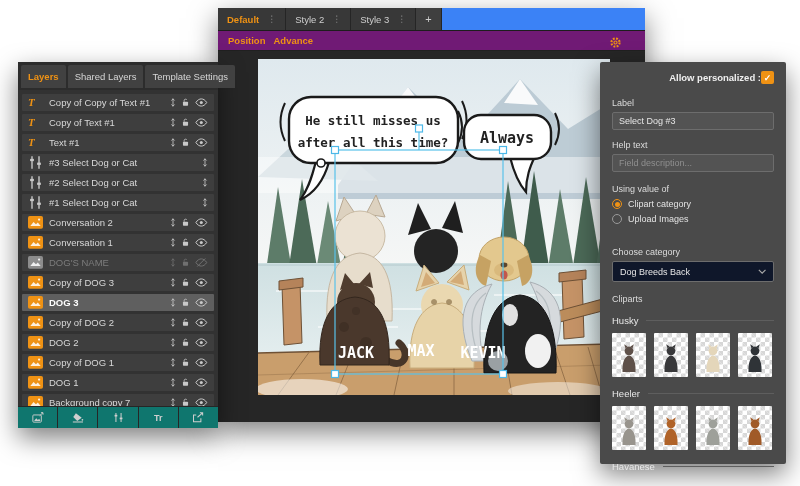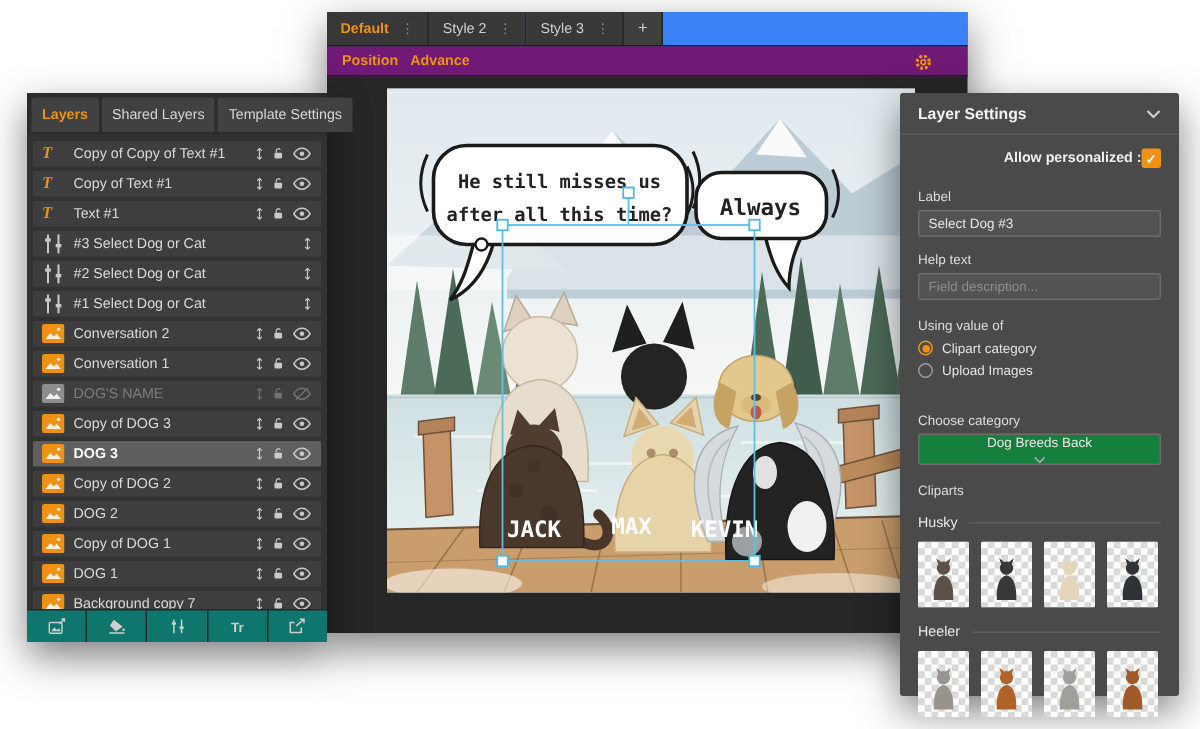"Layer Settings" div.rp-head { html: <div> <span>Layer Settings</span> <svg> <path></path> </svg> </div> -> none }
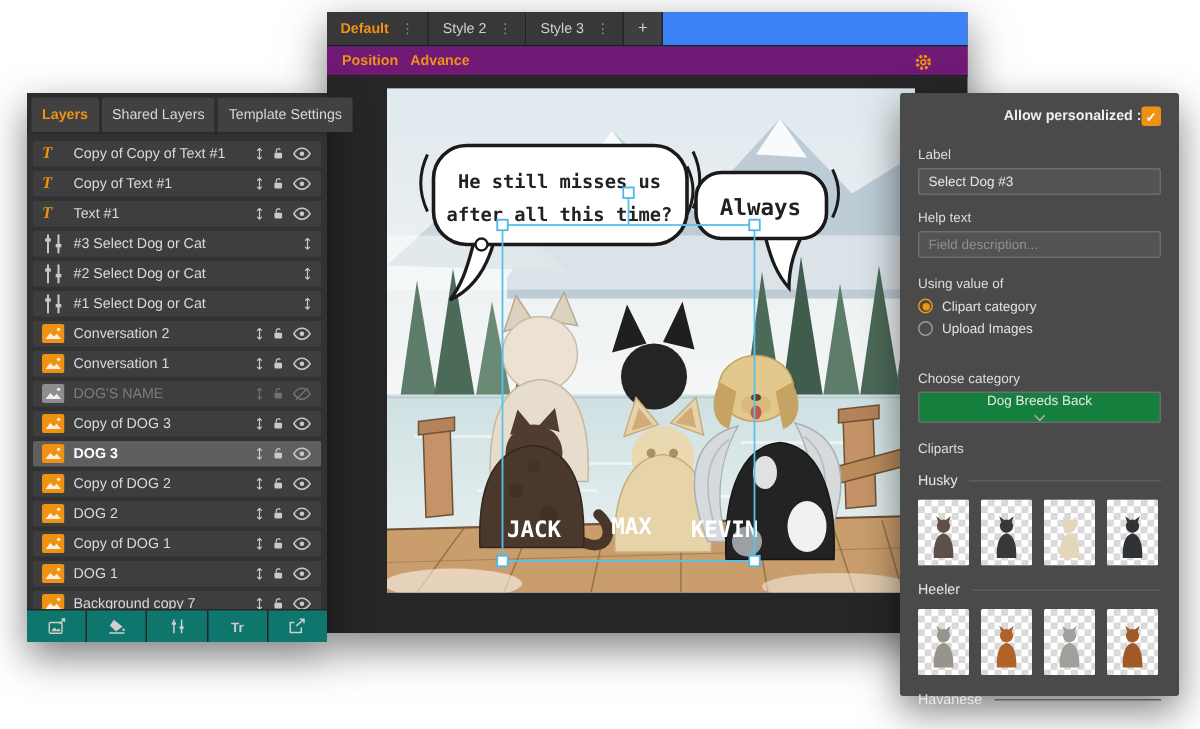"Dog Breeds Back" .selbox { background: #15803d -> #0f172a; flex-direction: column -> none }
